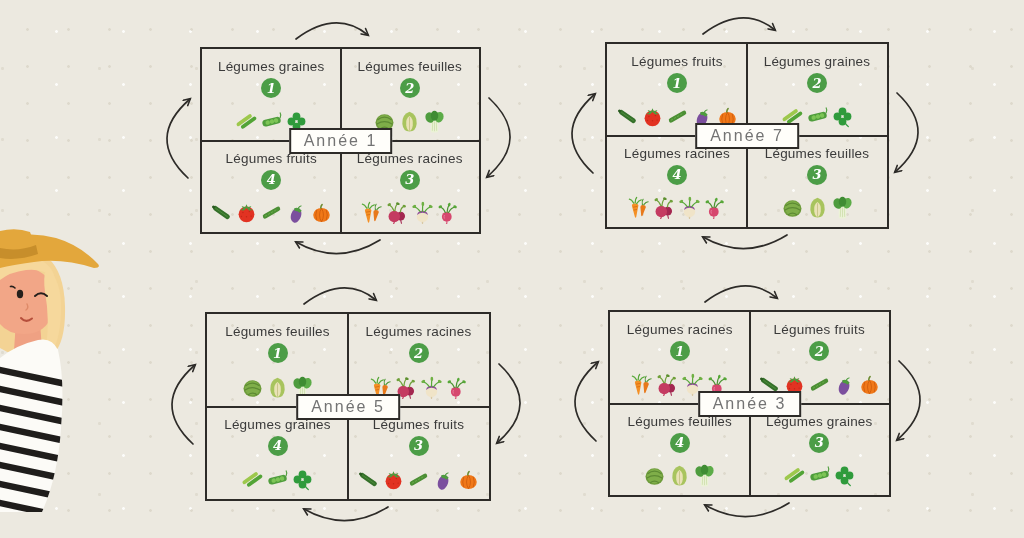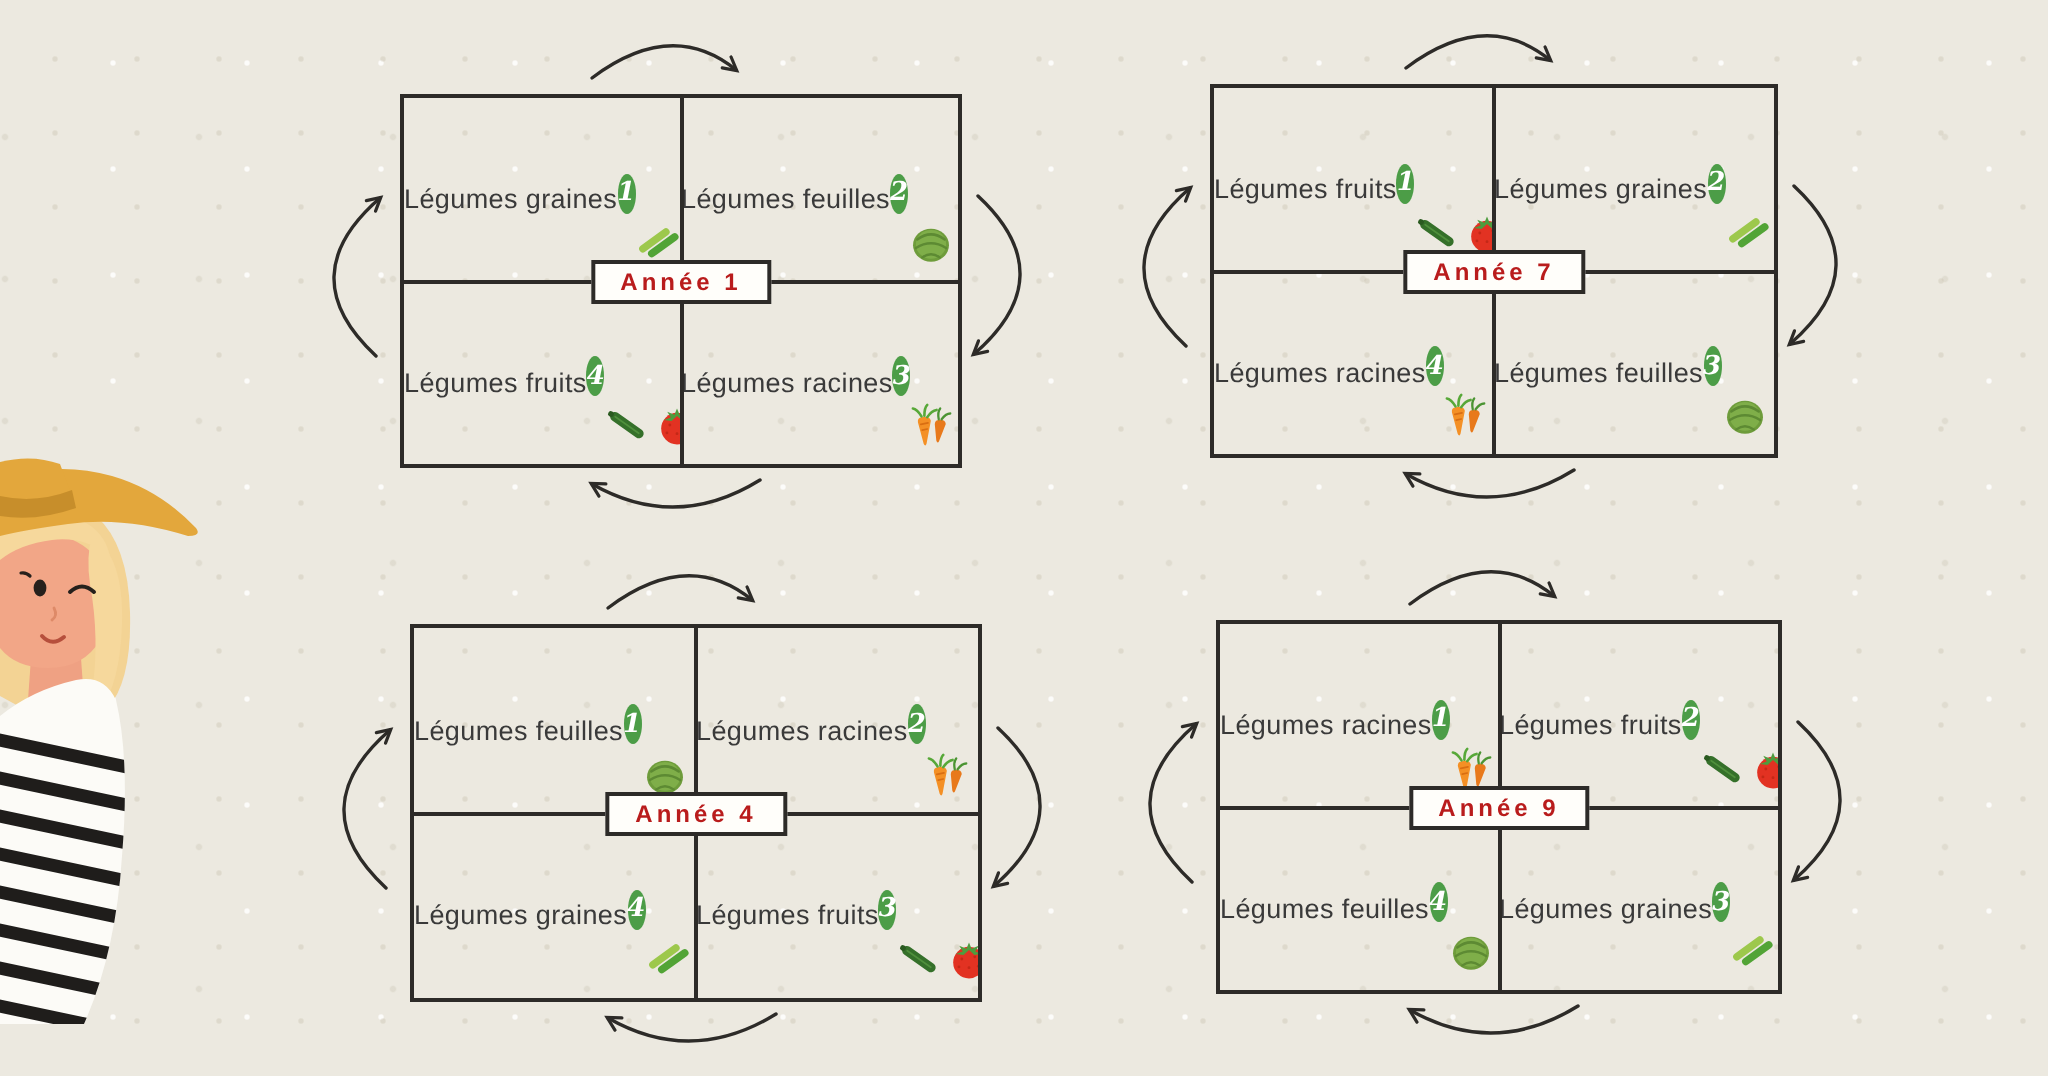"Légumes graines" .quad { flex-direction: row -> column }
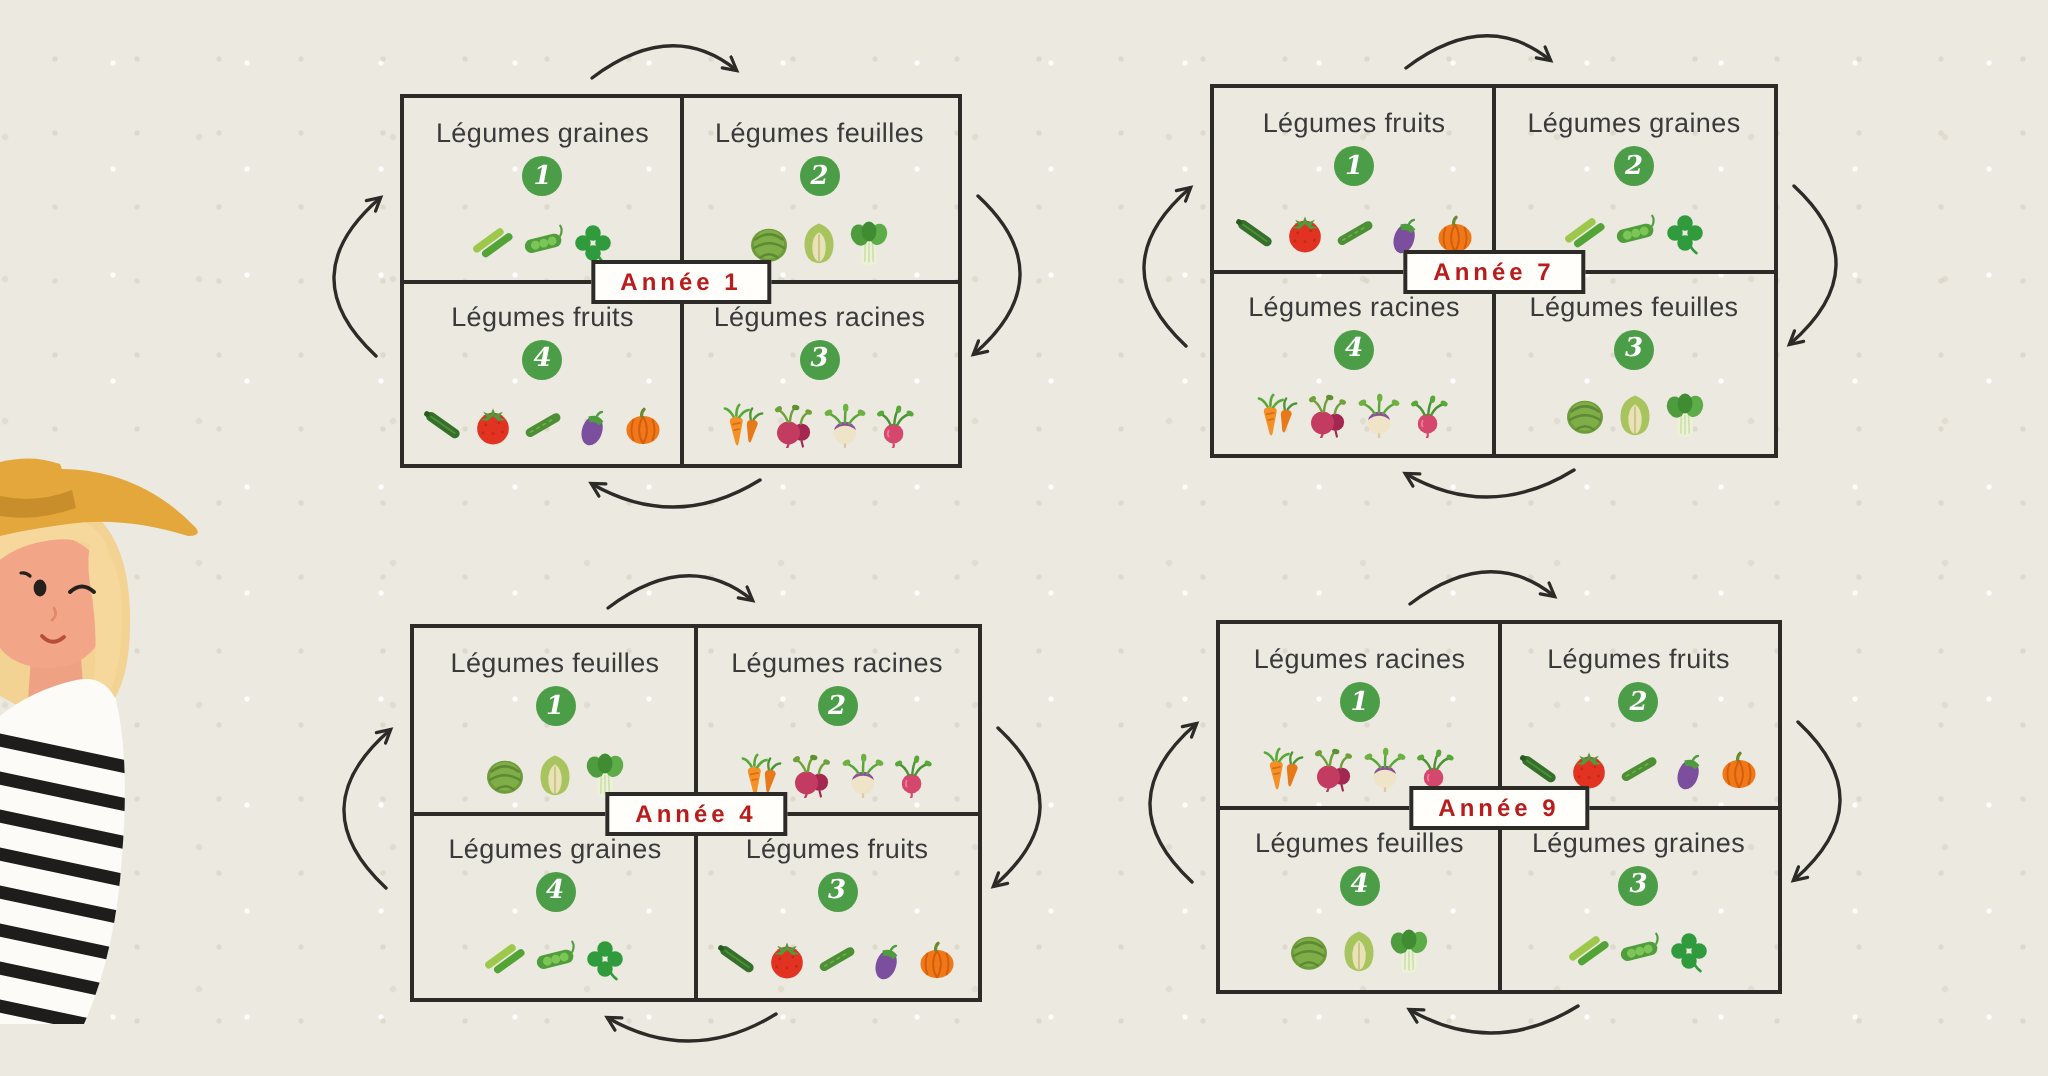"Année 1" .year-label { color: #b91c1c -> #737373; font-size: 12px -> 16px; font-weight: bold -> normal }
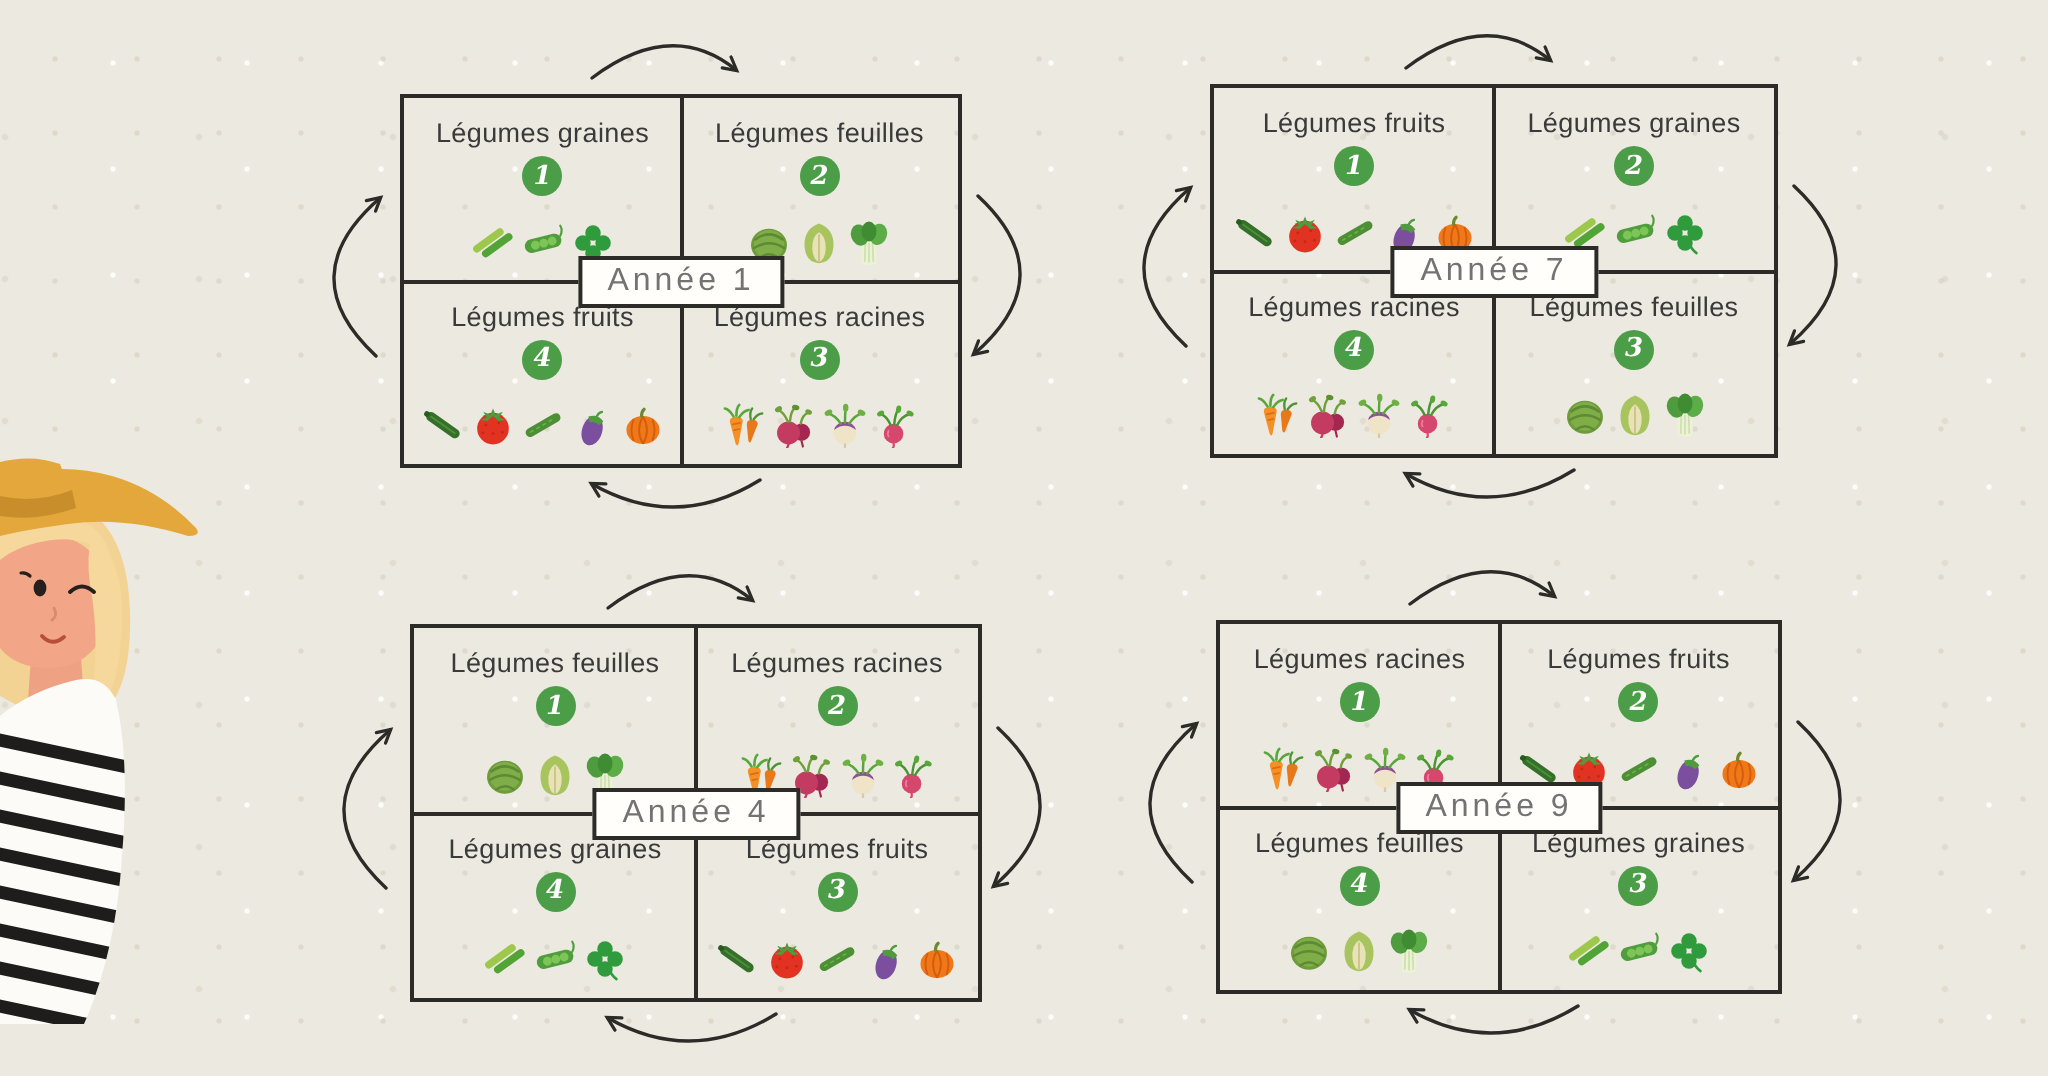"Année 4" div.year-label { text: 4 -> 5 }
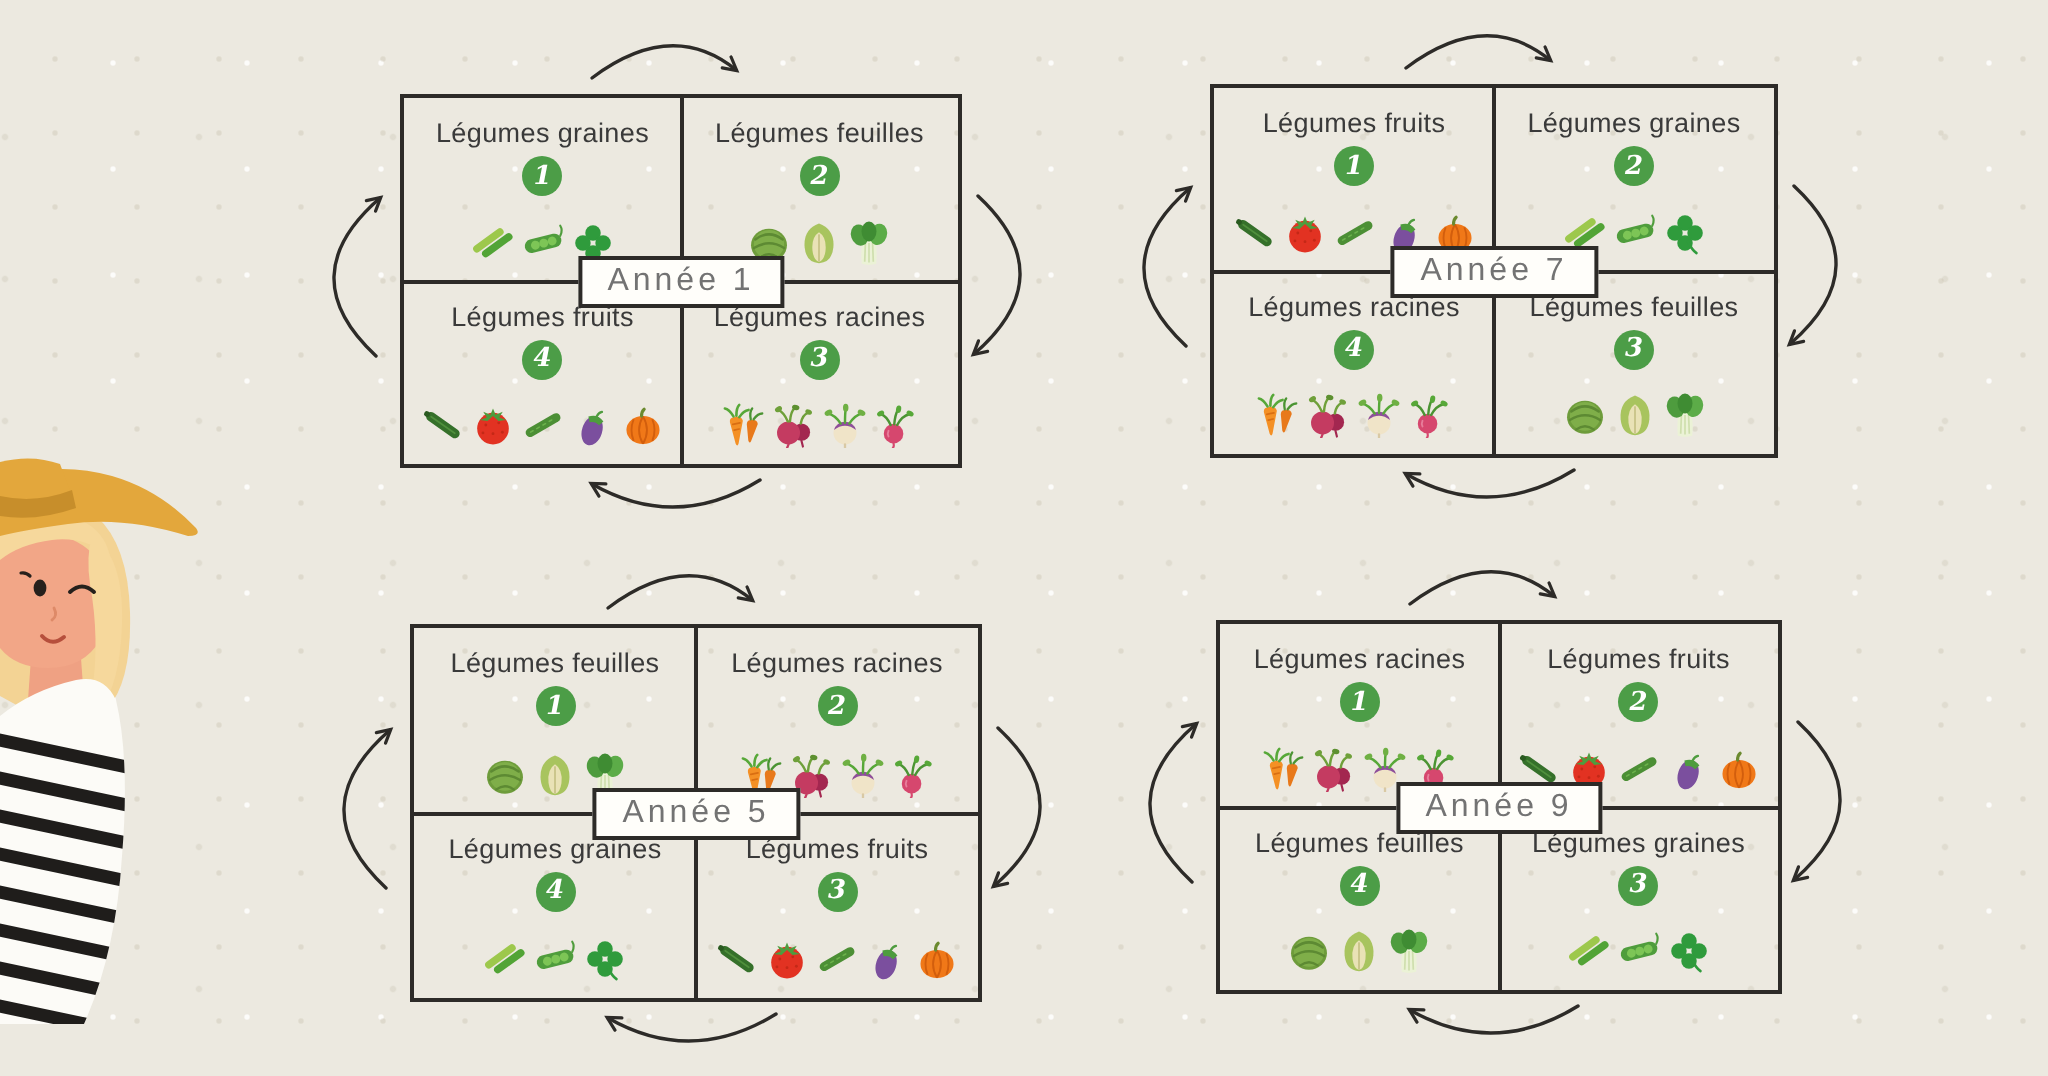"Année 9" div.year-label { text: 9 -> 3 }
